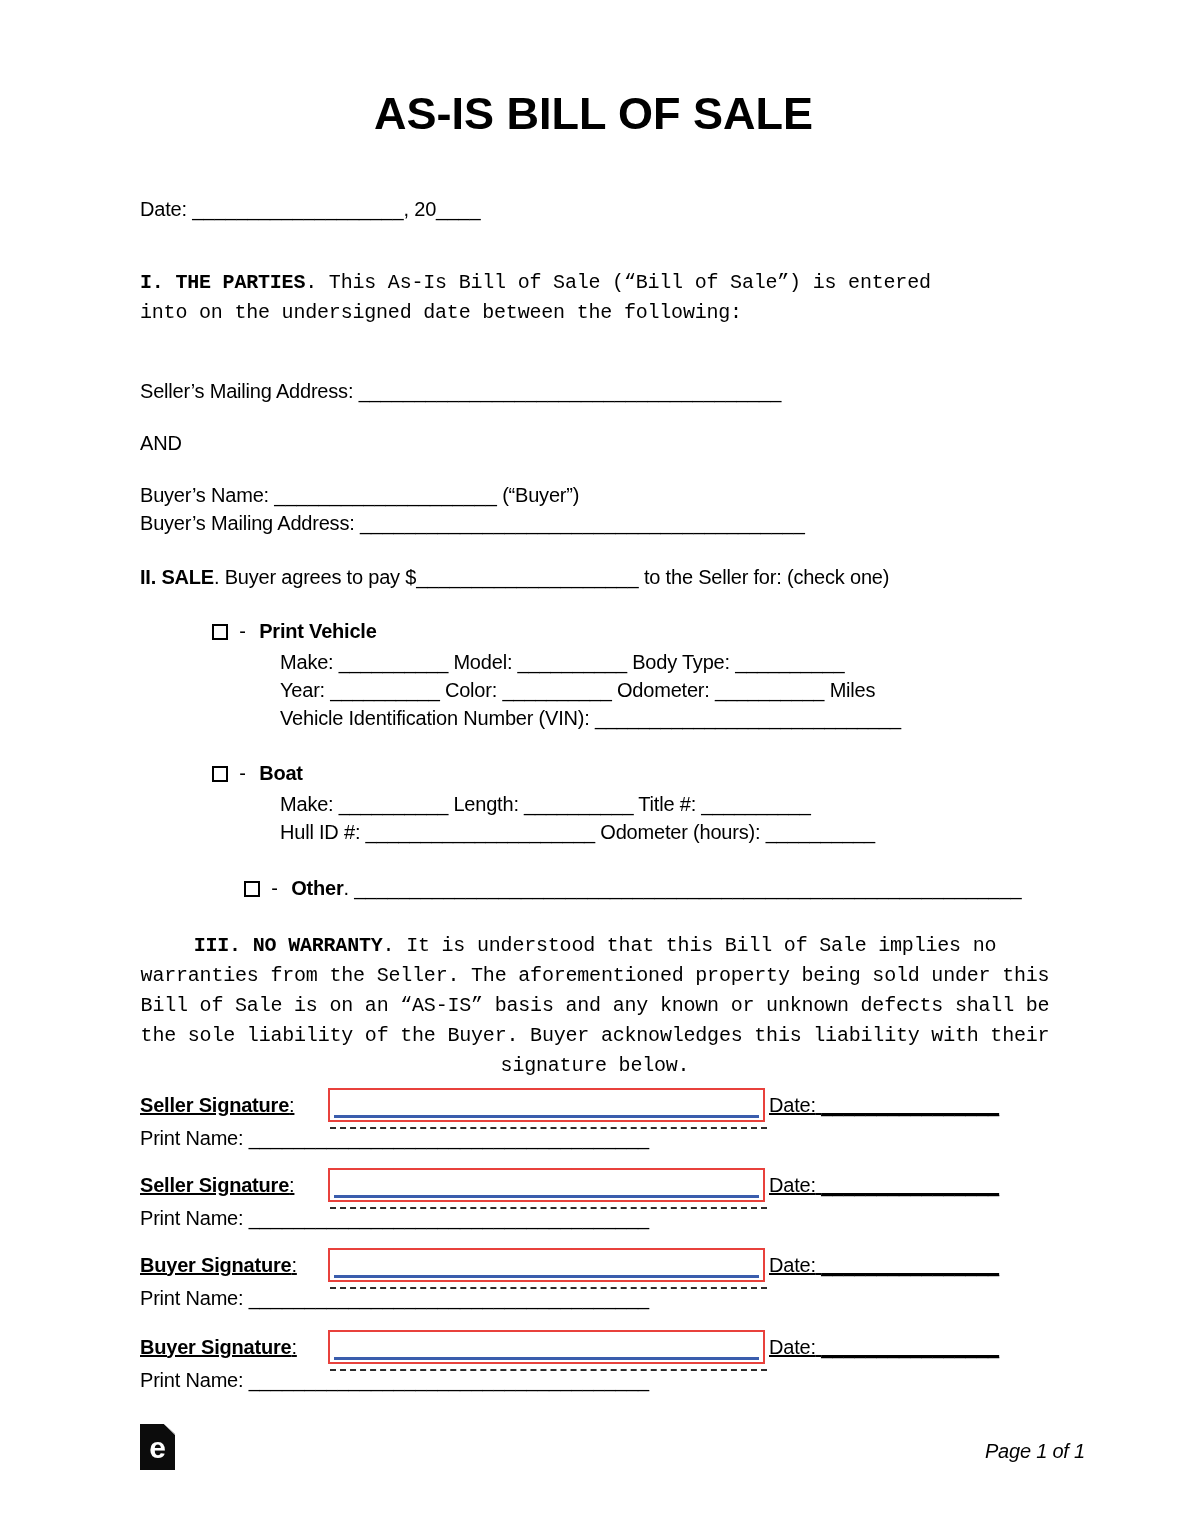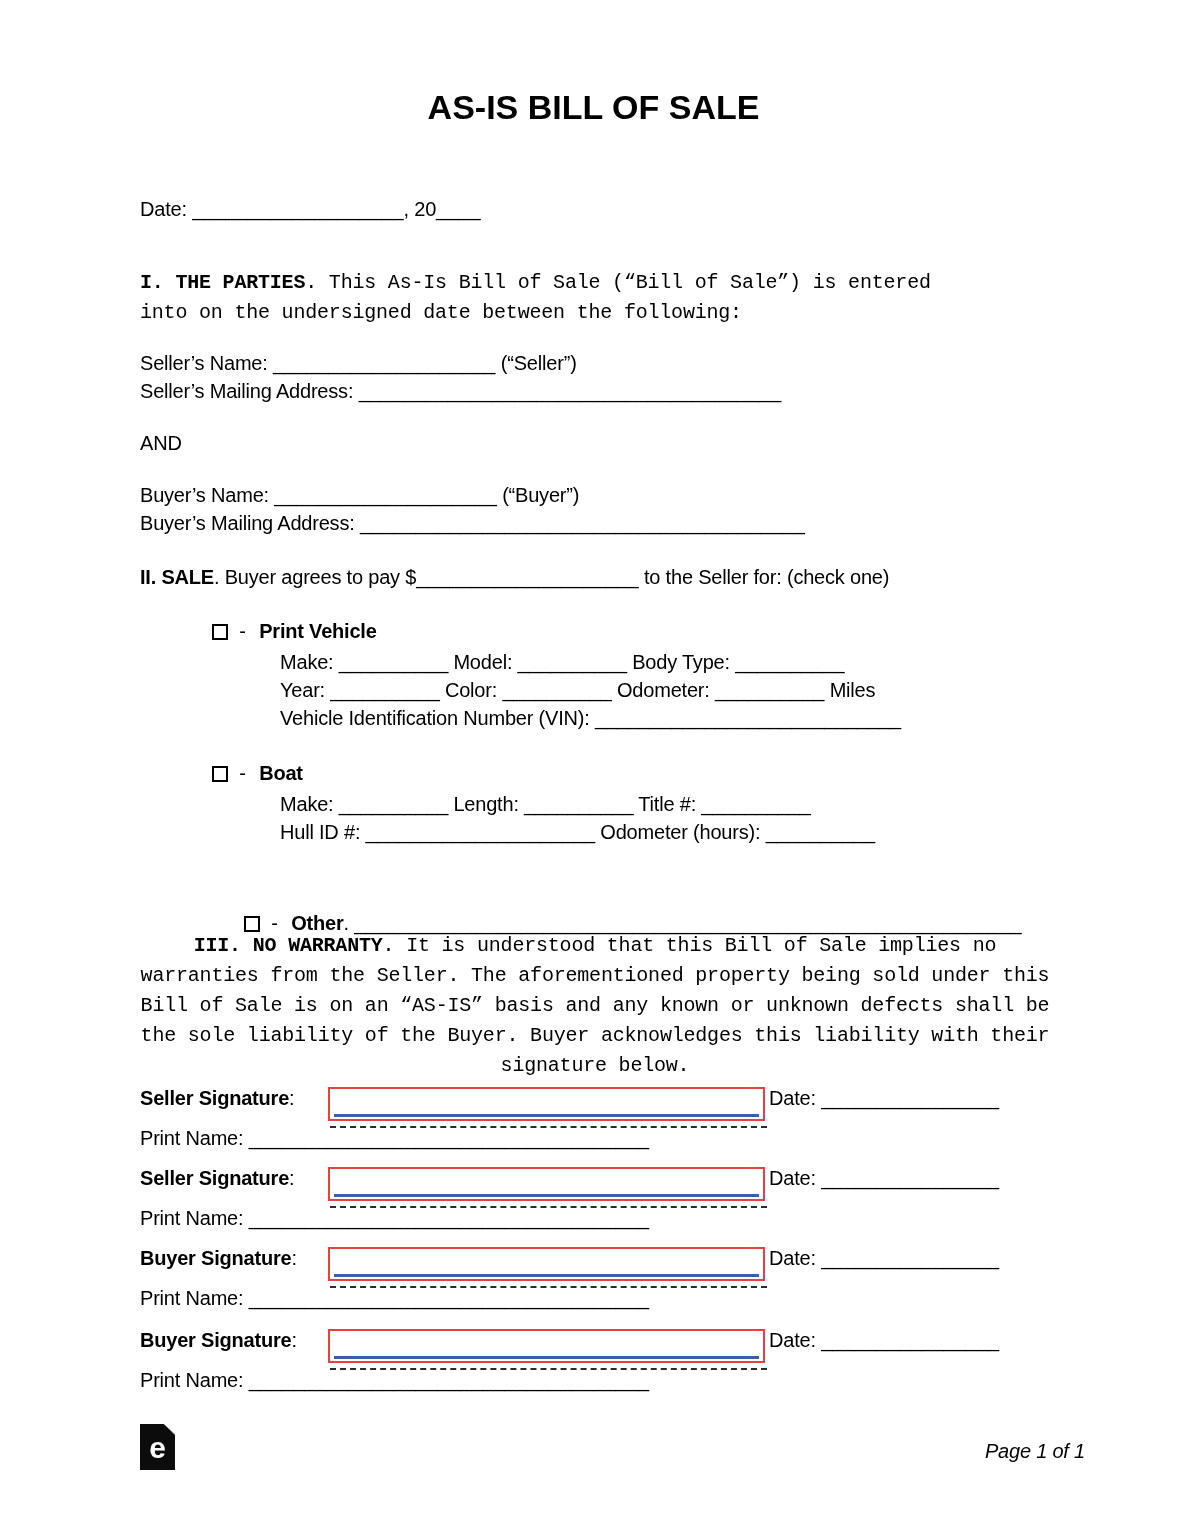"AS-IS BILL OF SALE" .l-title { font-size: 34px -> 45px }
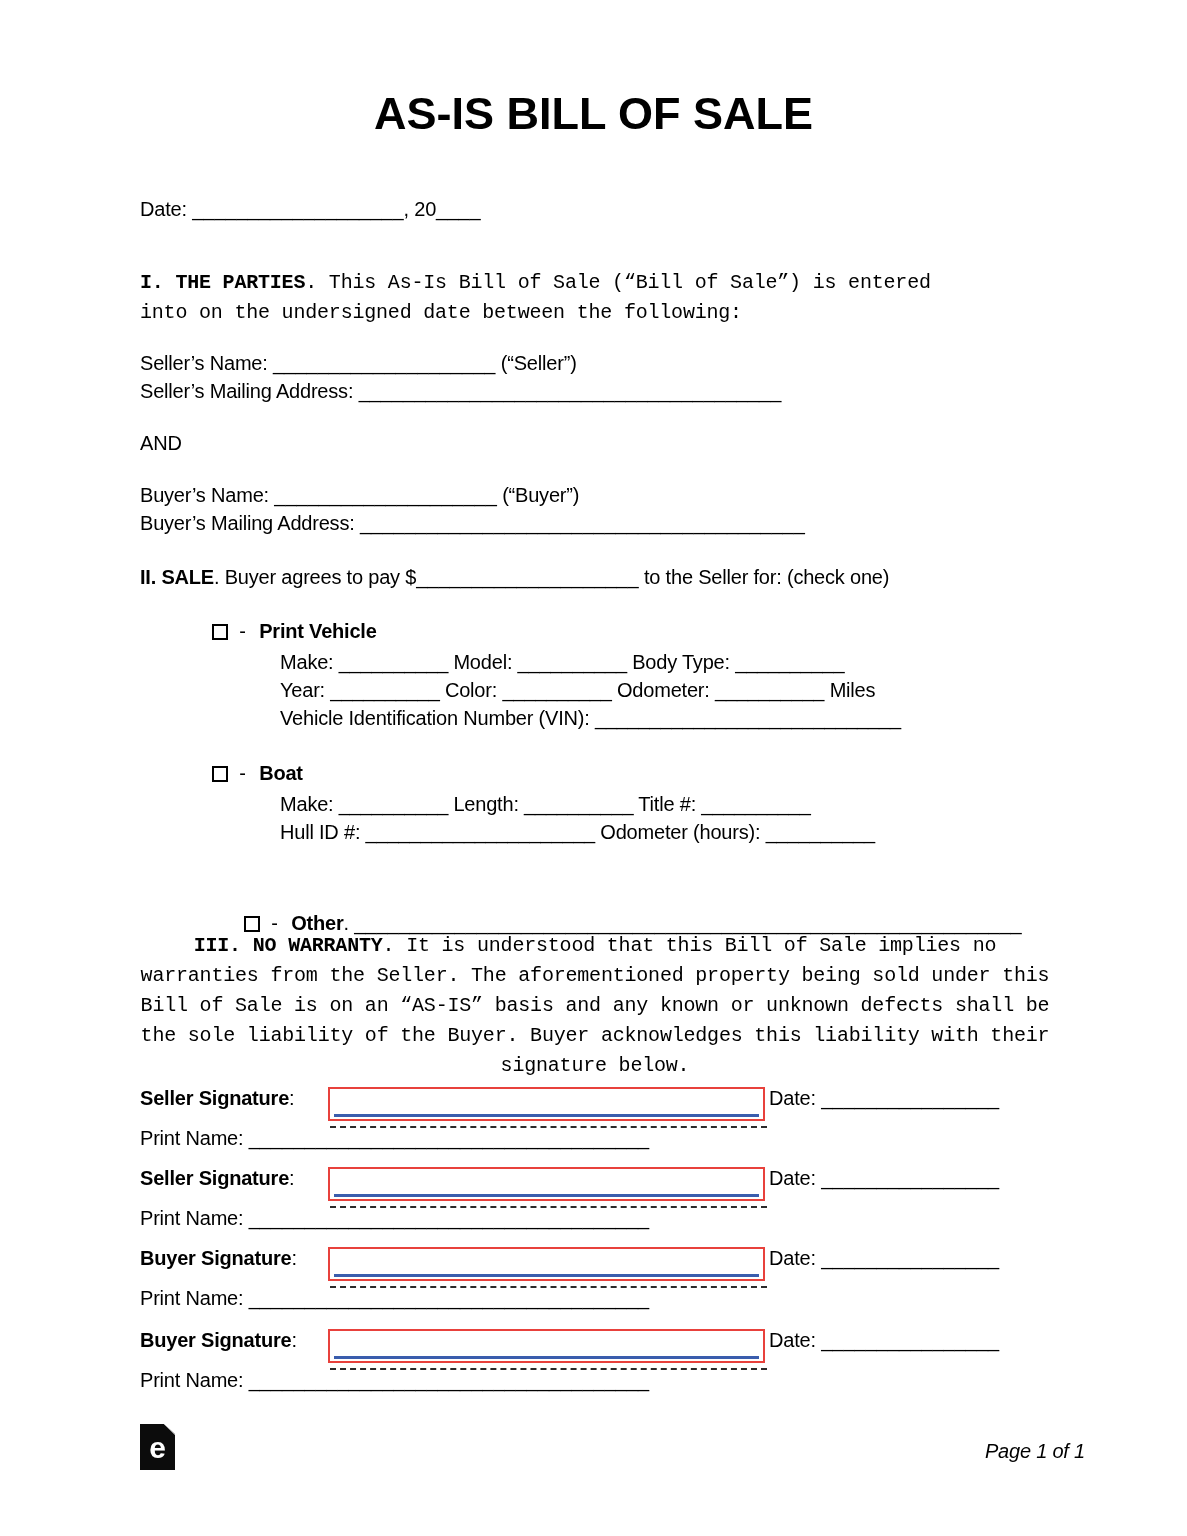"Seller’s Name: ____________________" div.abs { html: <div> <span>Seller’s Name:</span> <span>____________________</span> <span>(“Seller”)</span> </div> -> none }
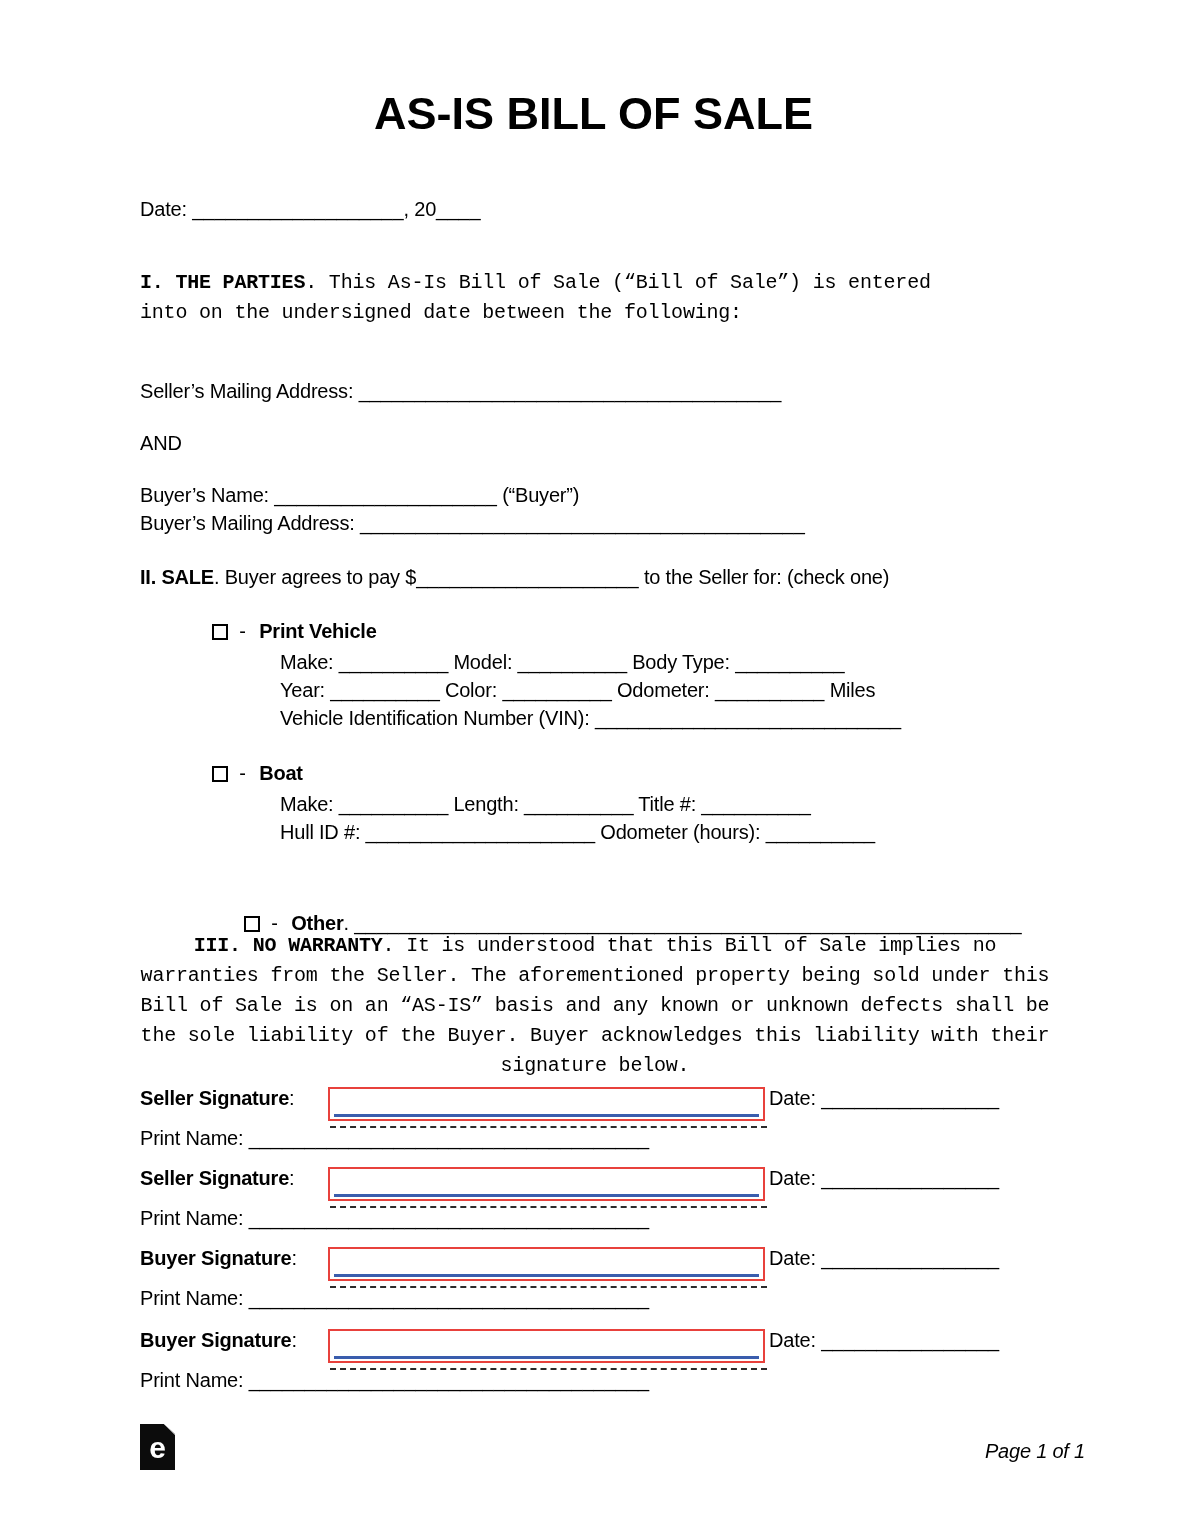"- Other." .l-other { top: 912px -> 877px }
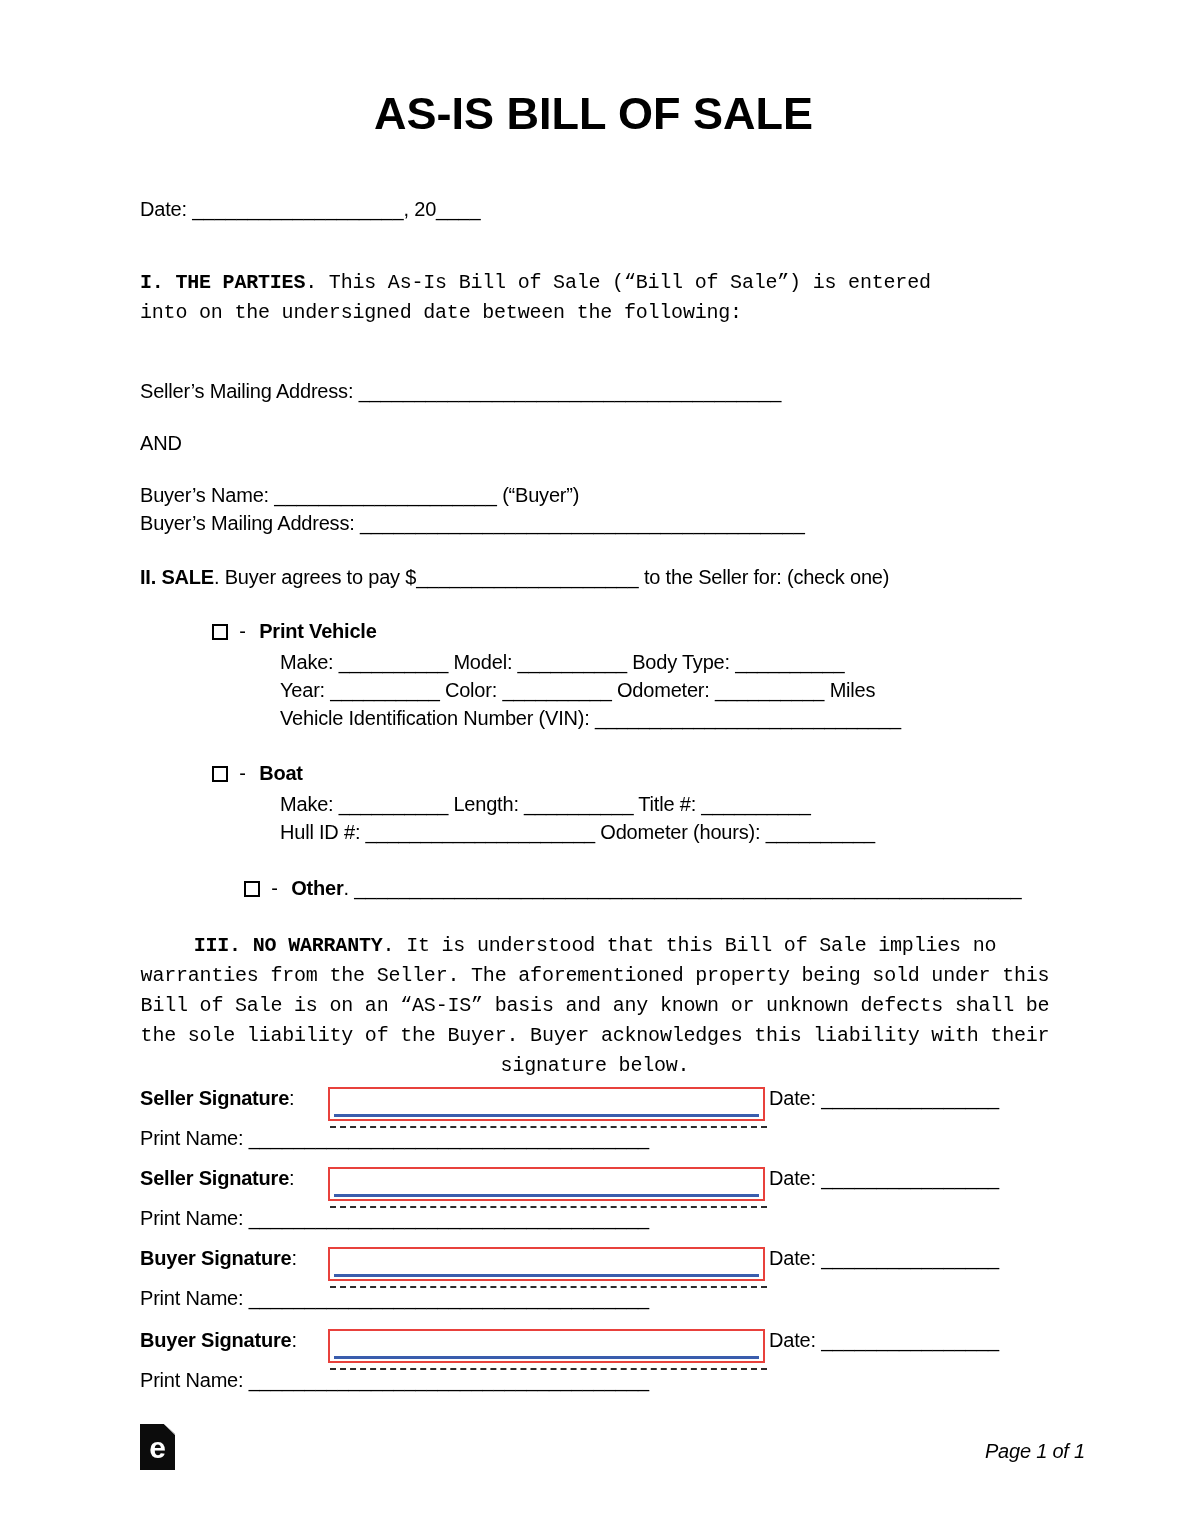"Seller Signature:" .sig-row { align-items: none -> center; text-decoration: none -> underline }
